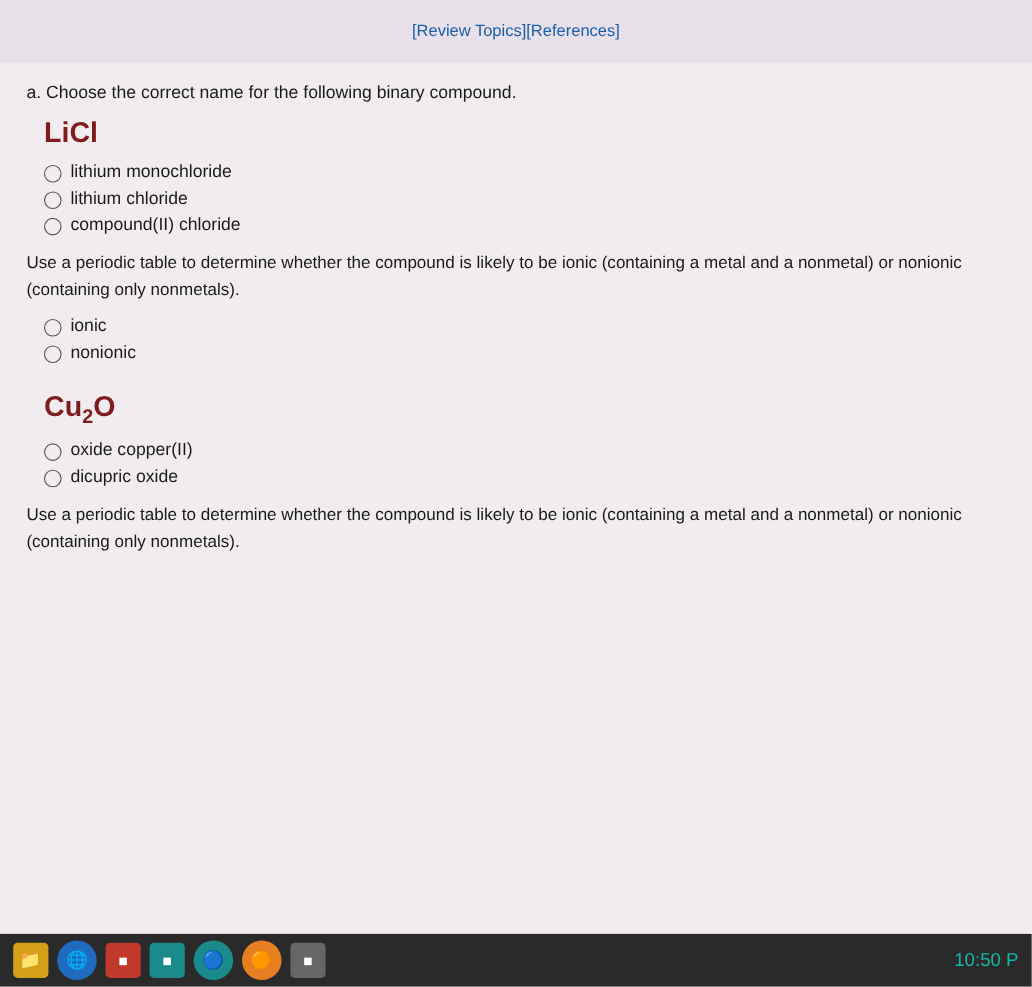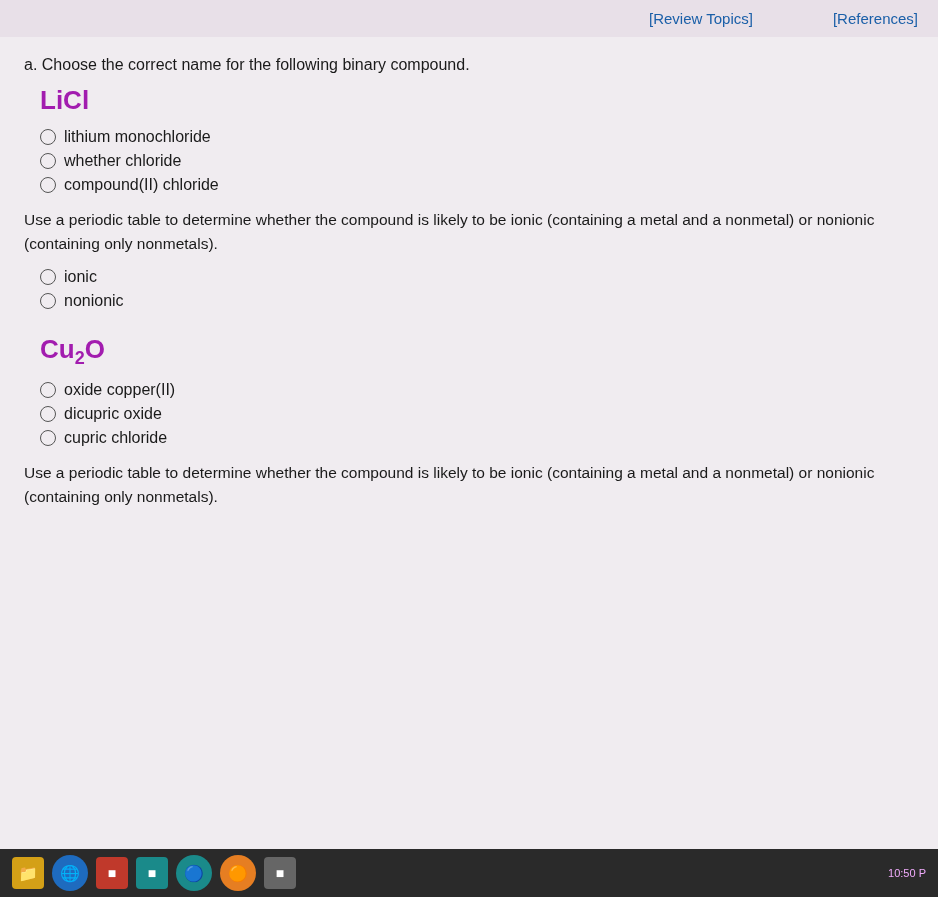"[Review Topics]" .top-bar { gap: 80px -> none; justify-content: flex-end -> center; padding: 10px 20px -> 20px 20px }
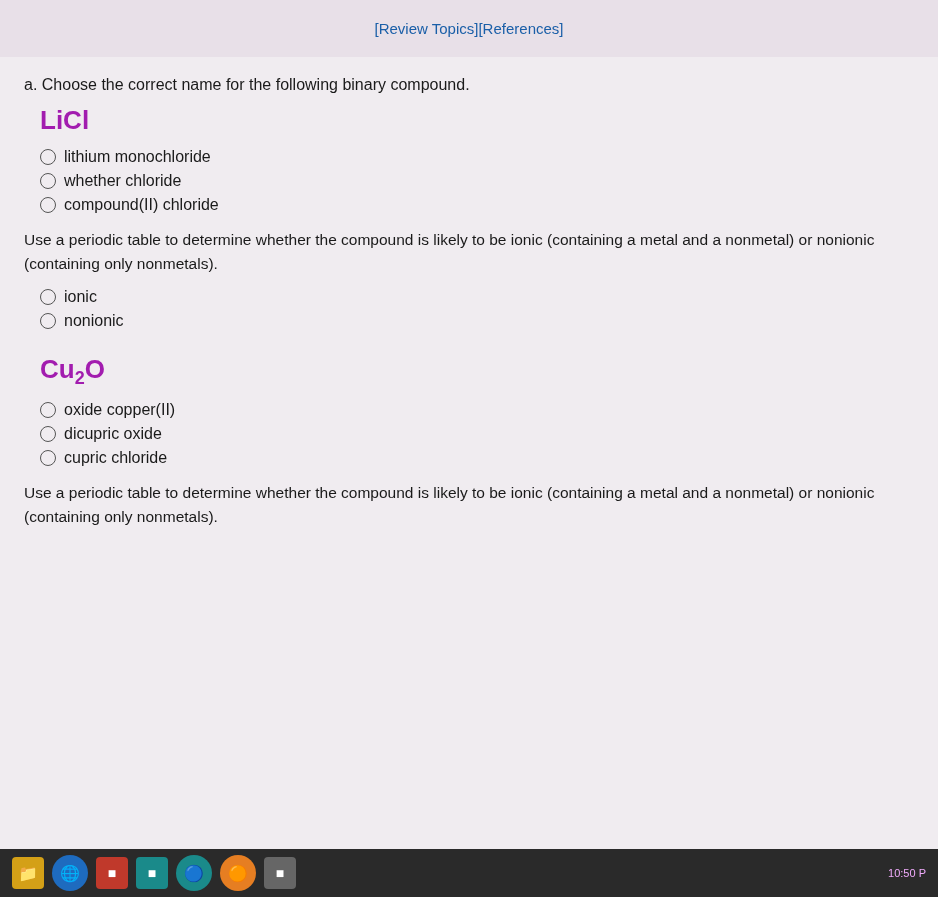"LiCl" .compound-formula { color: #a21caf -> #7f1d1d }
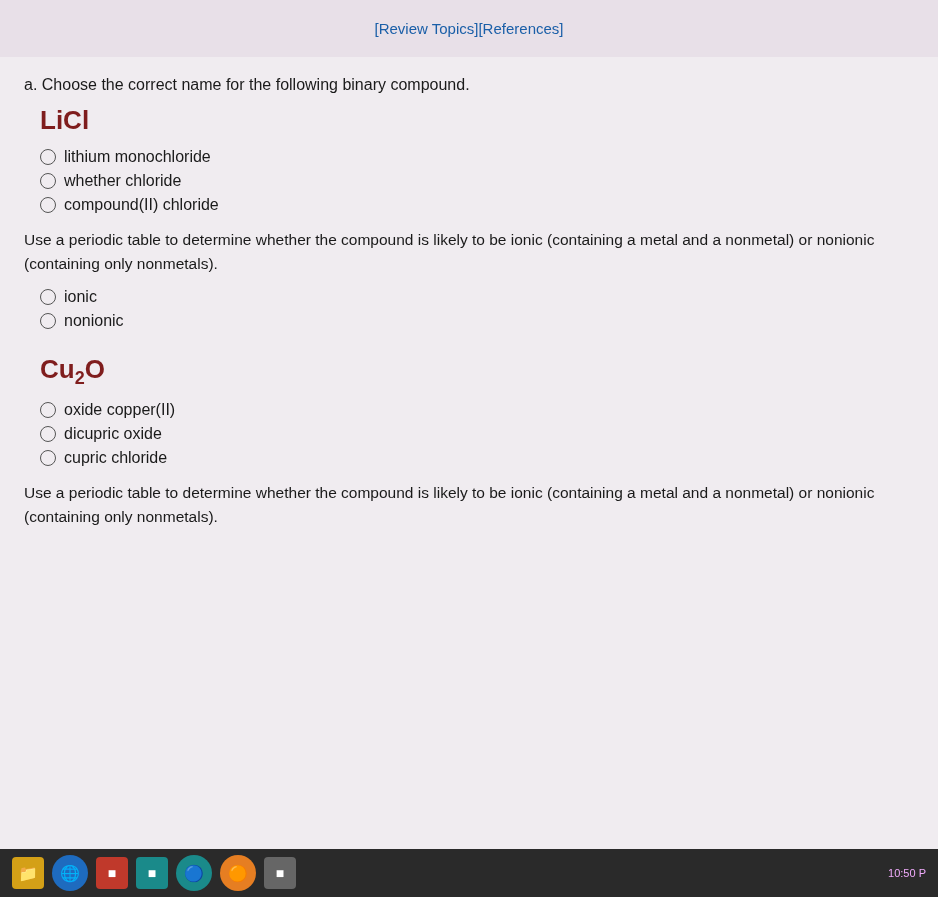"lithium monochloride" .radio-option { align-items: center -> flex-end }
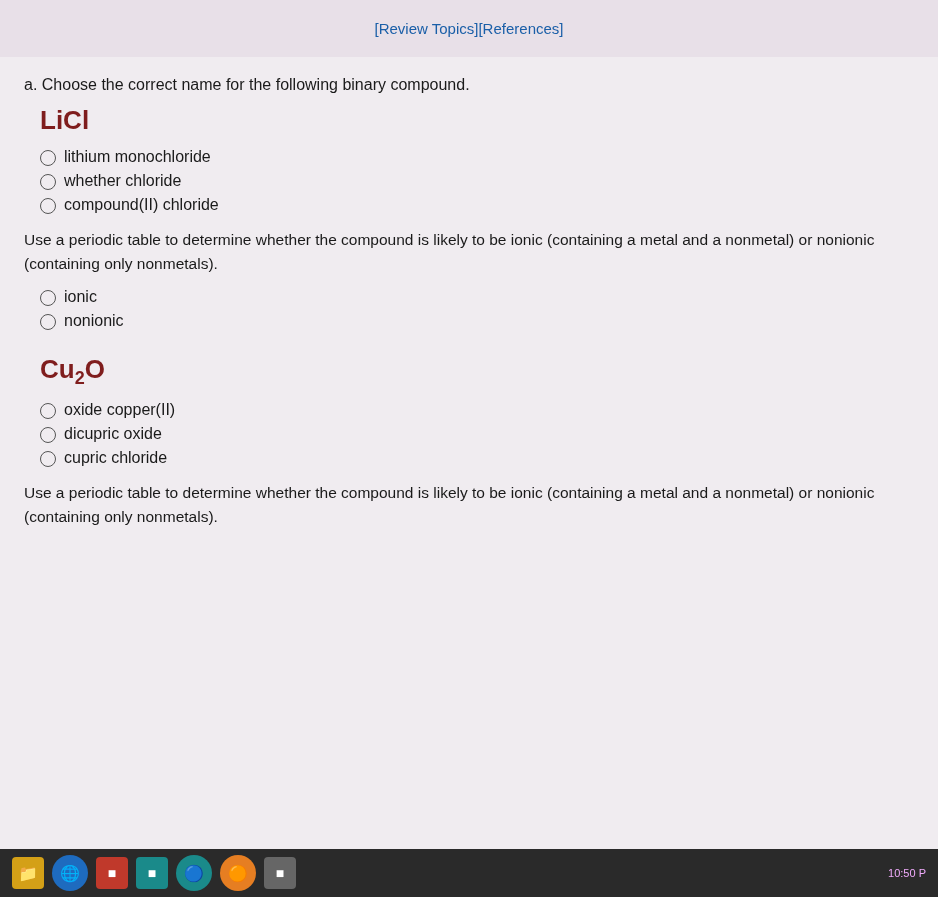"whether chloride" span { text: whether -> lithium }
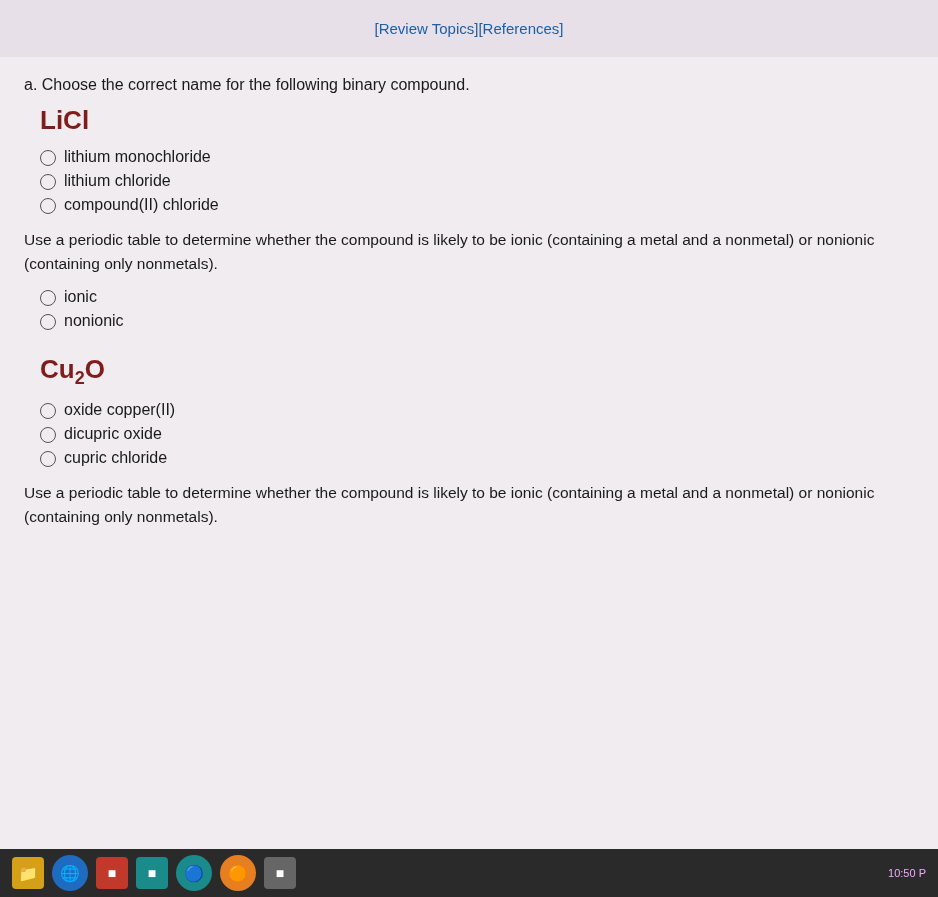"cupric chloride" label.radio-option { html: <label> <span></span> <span>cupric chloride</span> </label> -> none }
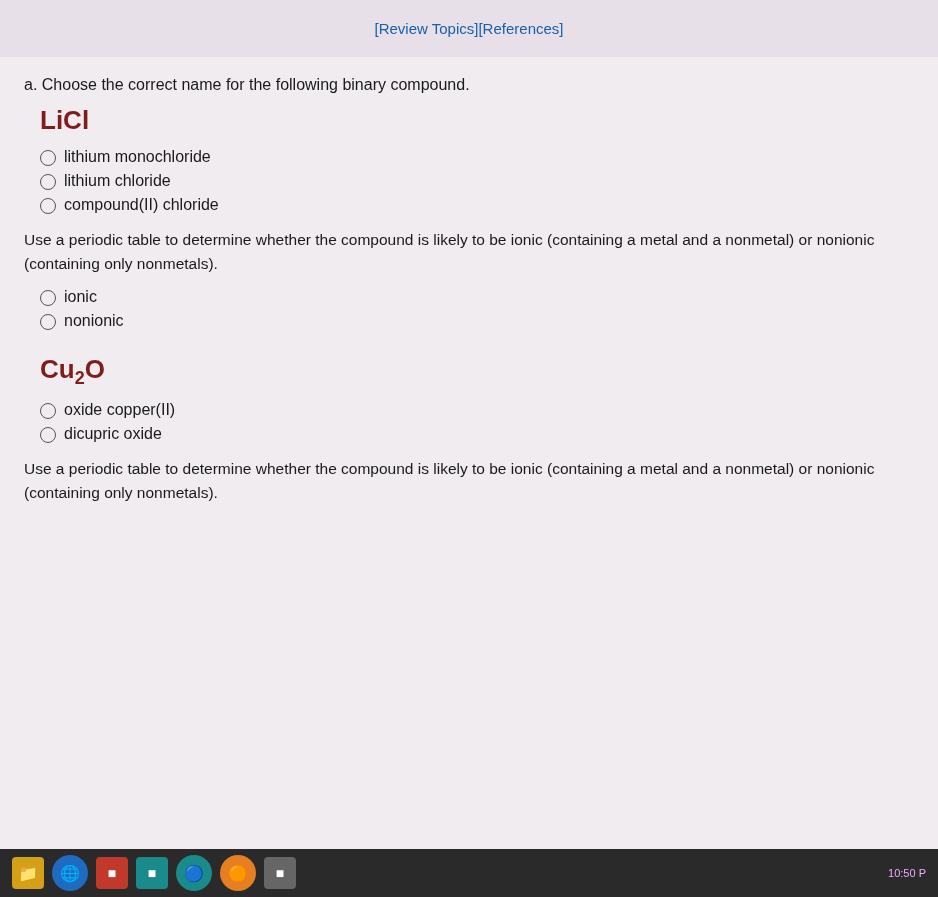"10:50 P" .taskbar-time { color: #f0abfc -> #14b8a6; font-size: 11px -> 17px }
